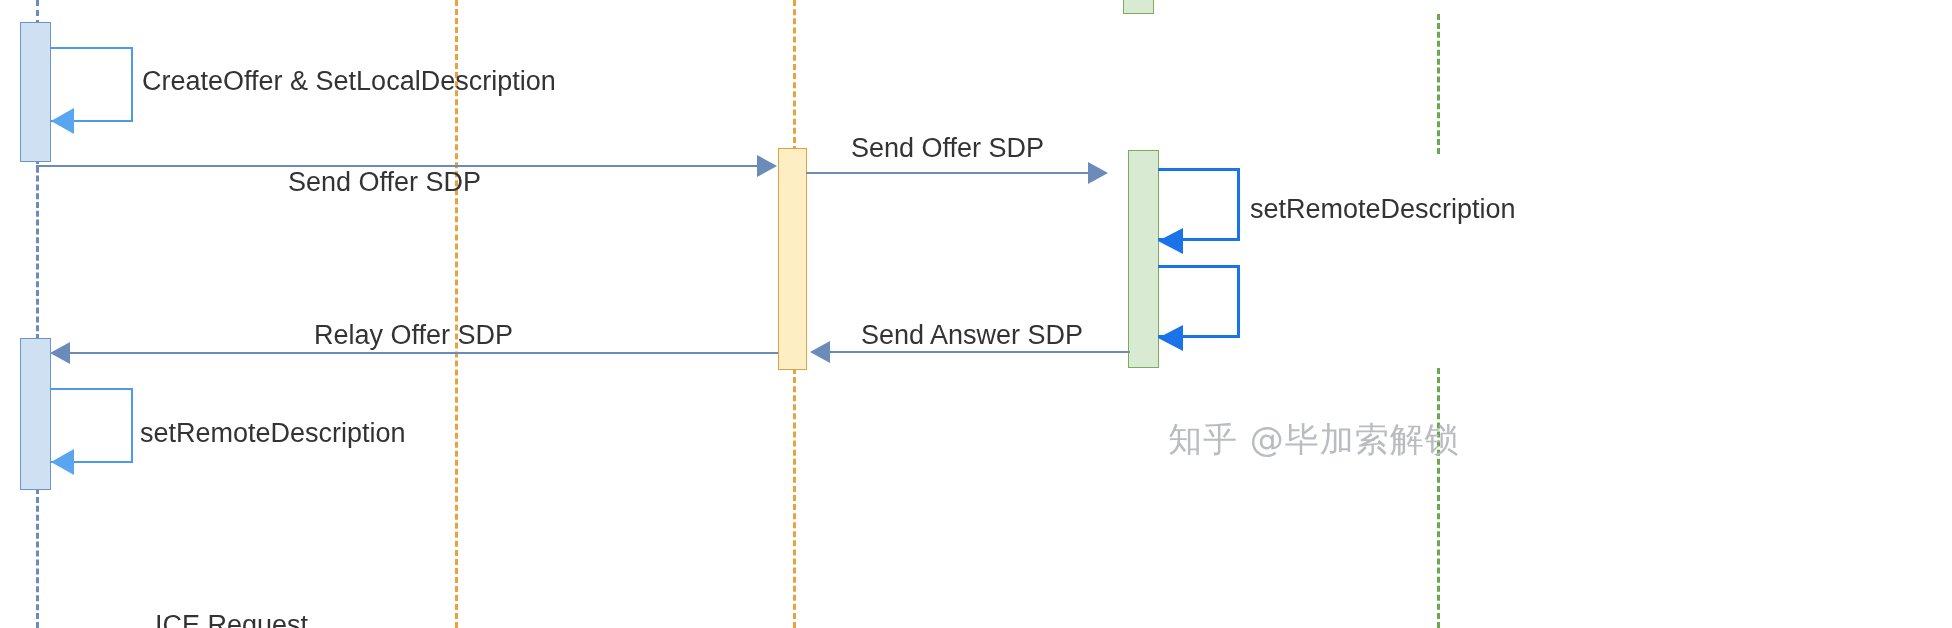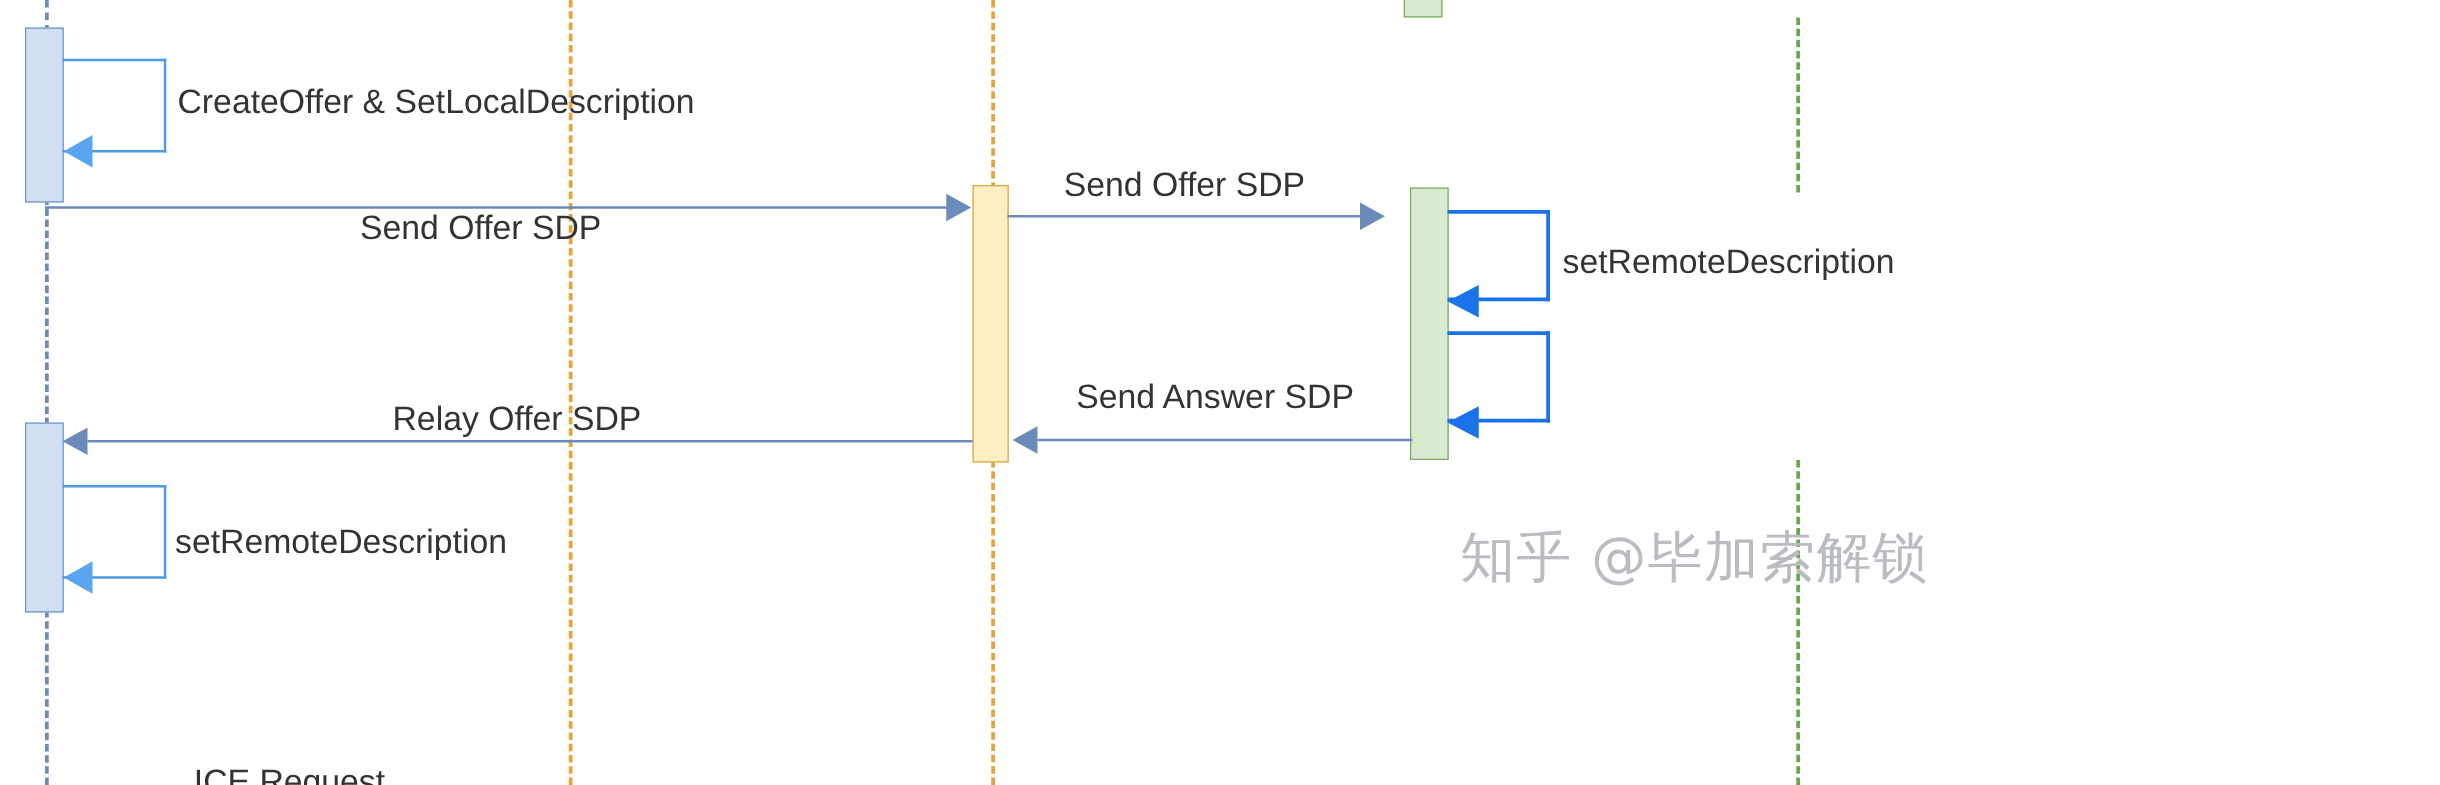"Send Answer SDP" div.label { top: 304px -> 322px }
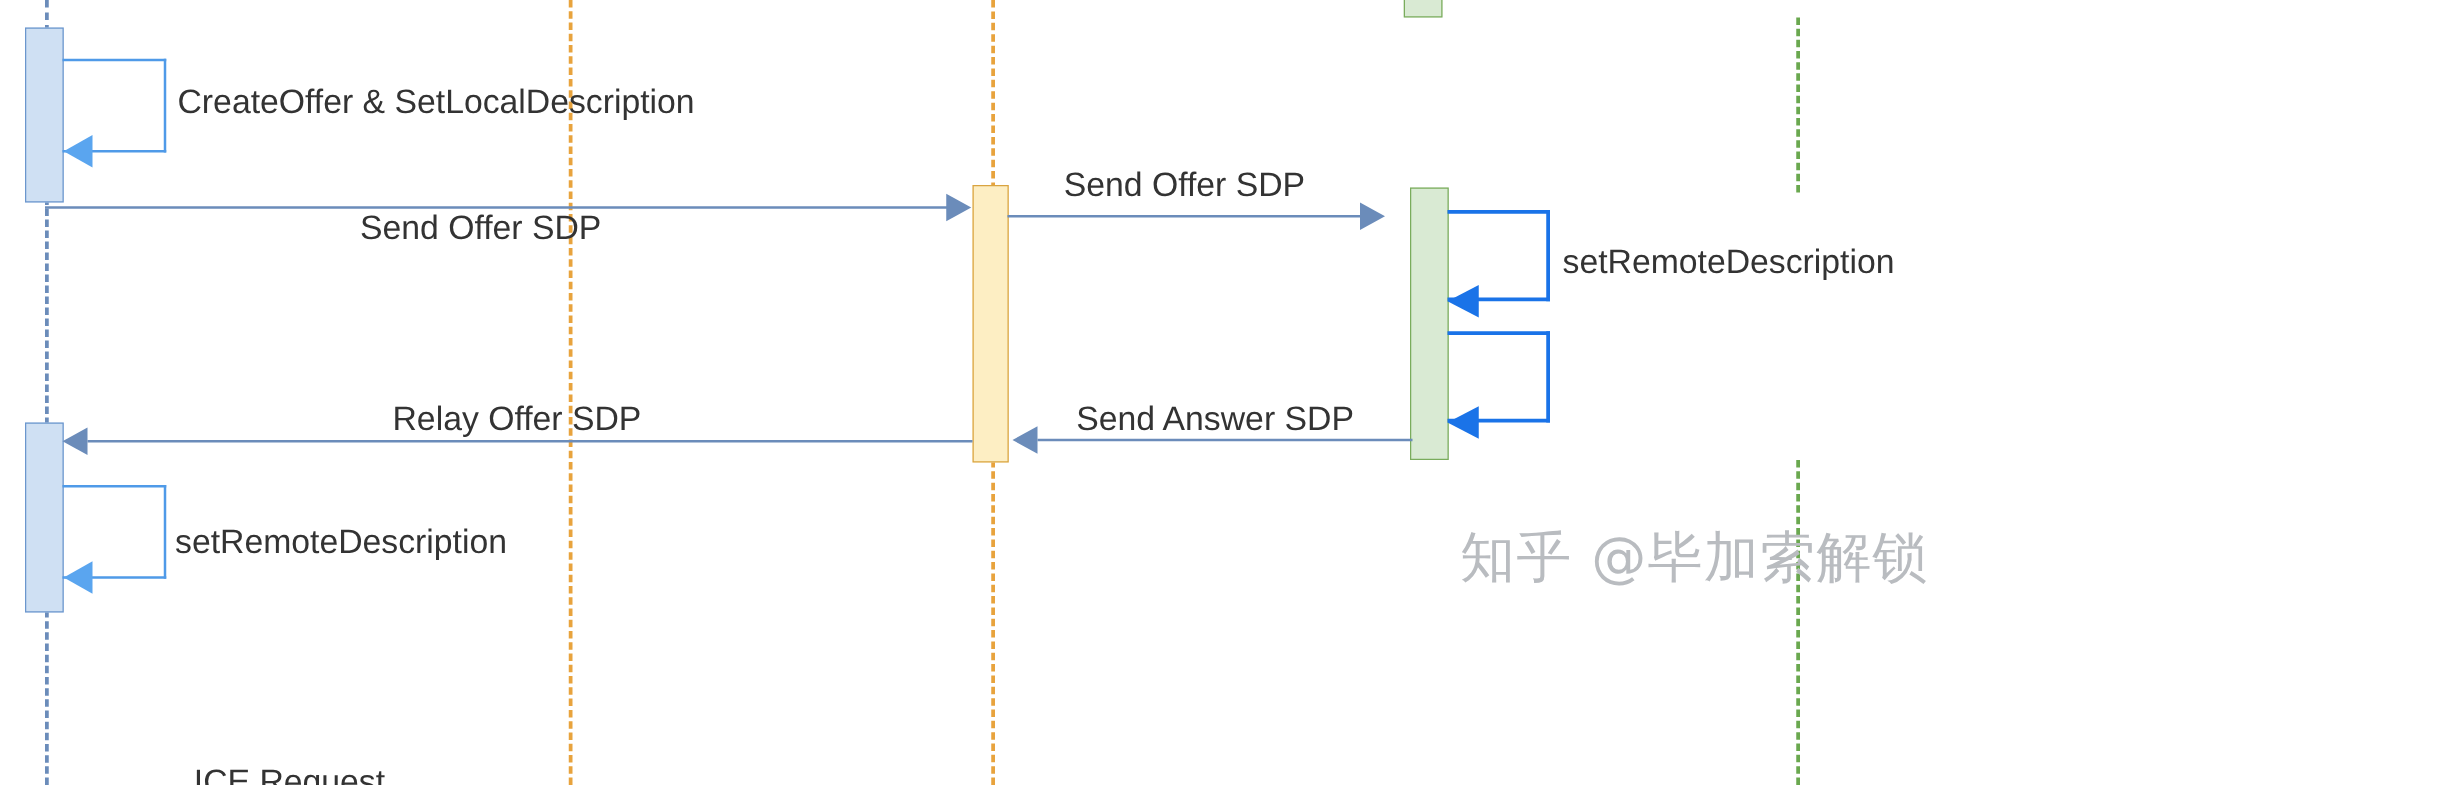"知乎 @毕加索解锁" .watermark { font-size: 44px -> 34px }
